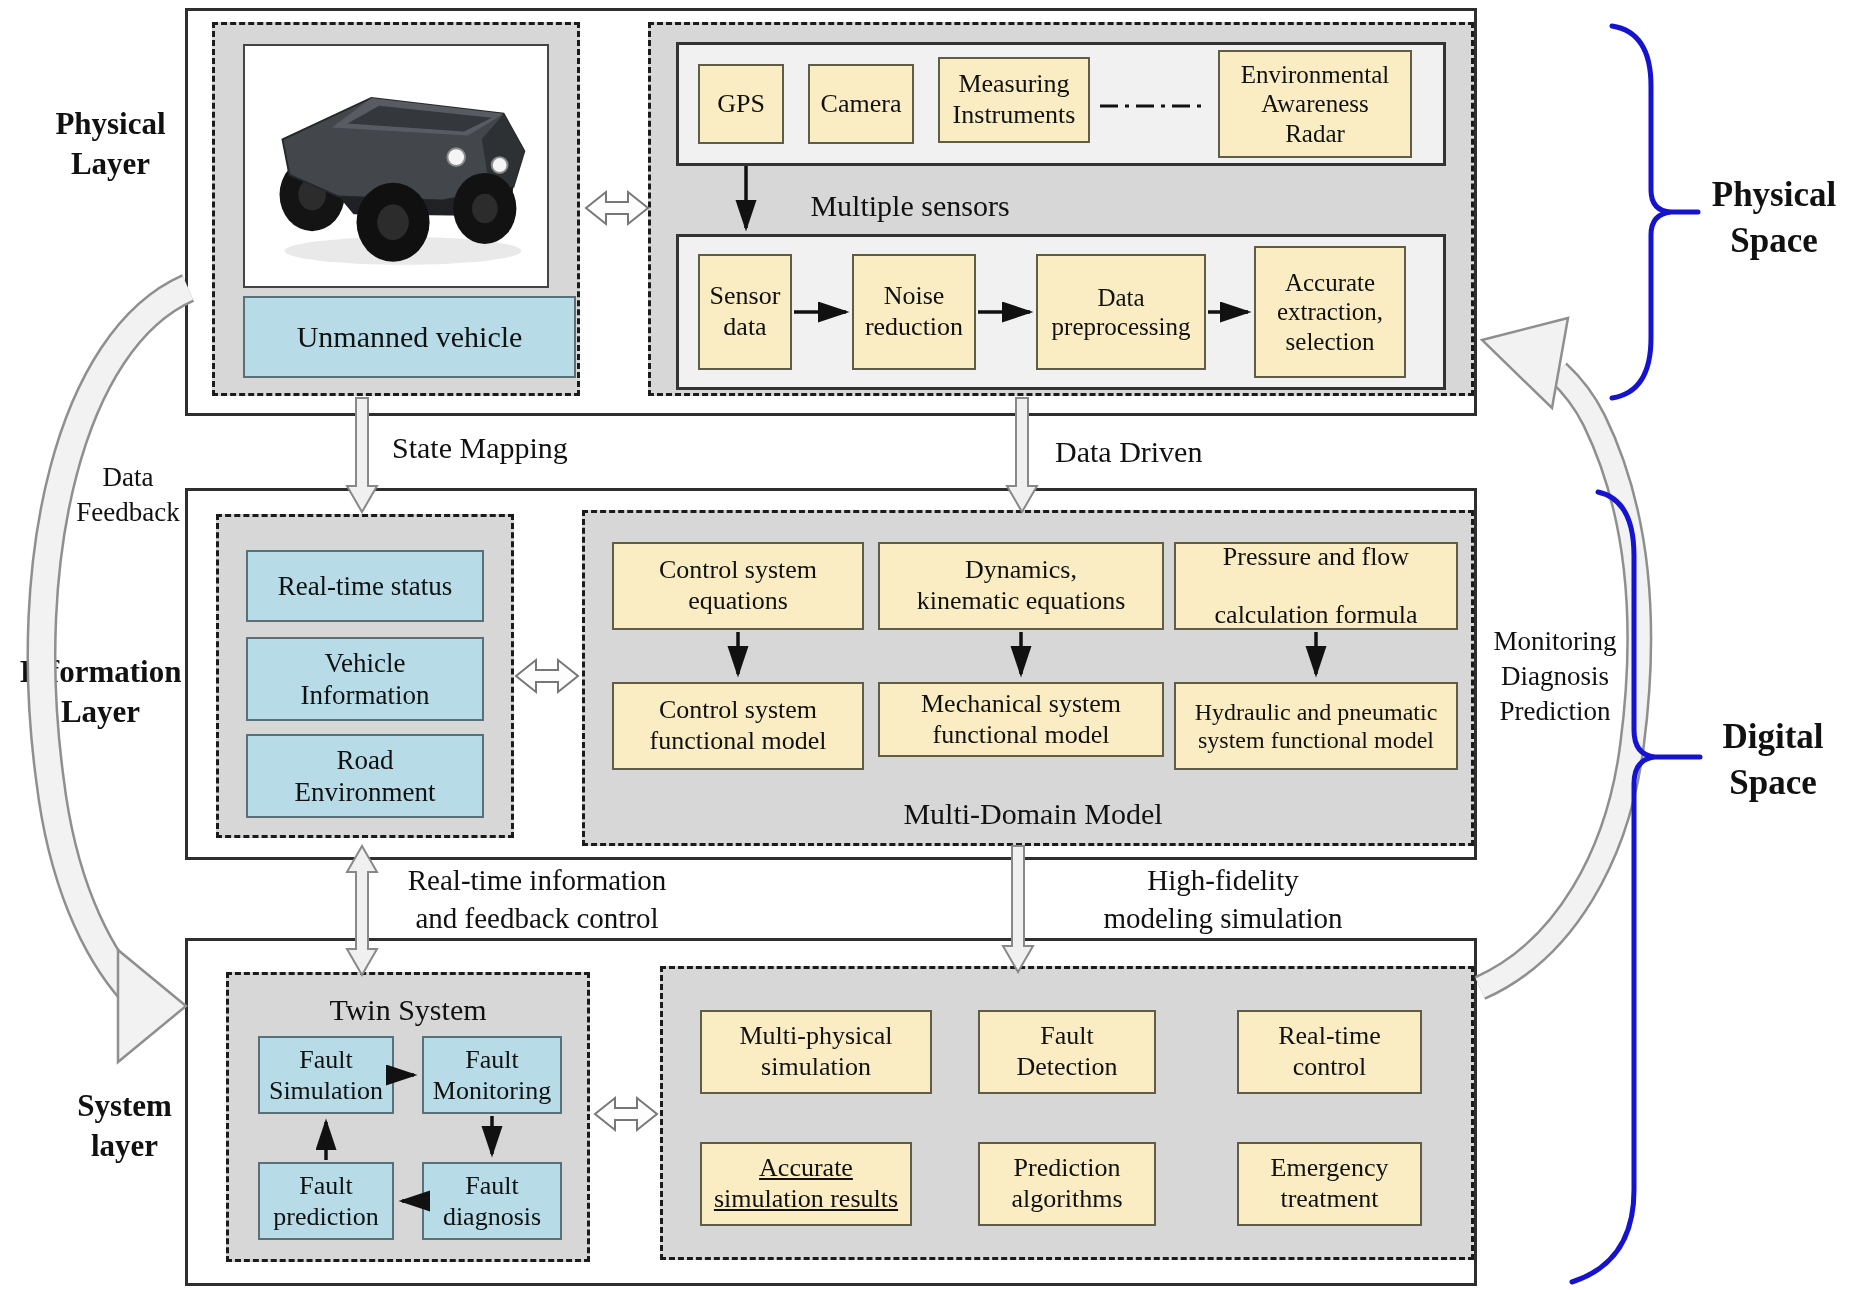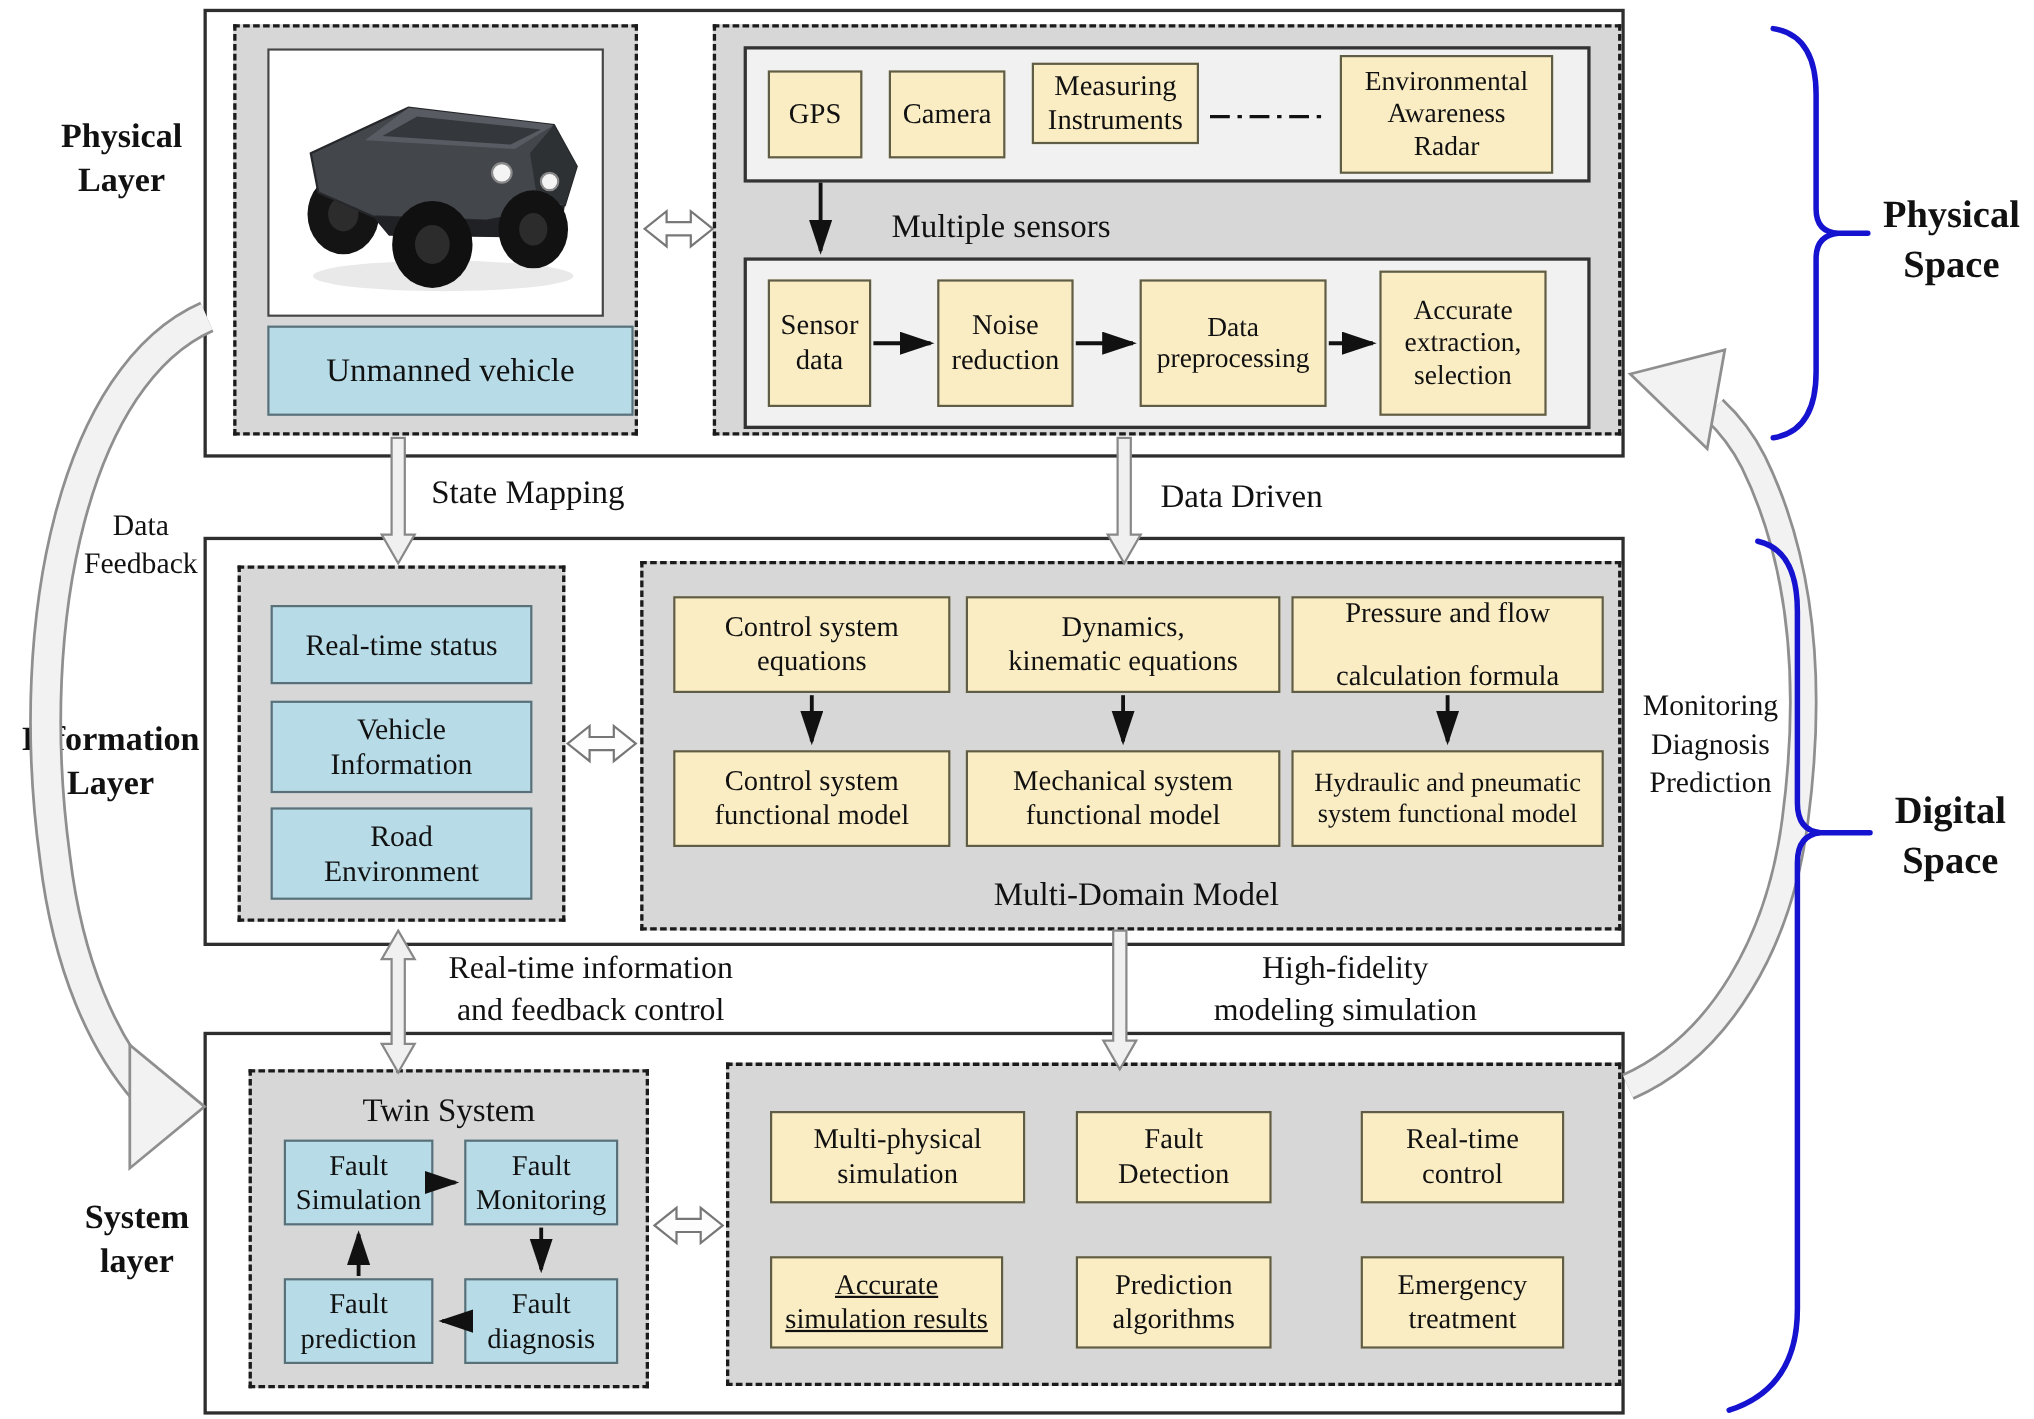"Measuring" div.abs { height: 74px -> 86px }
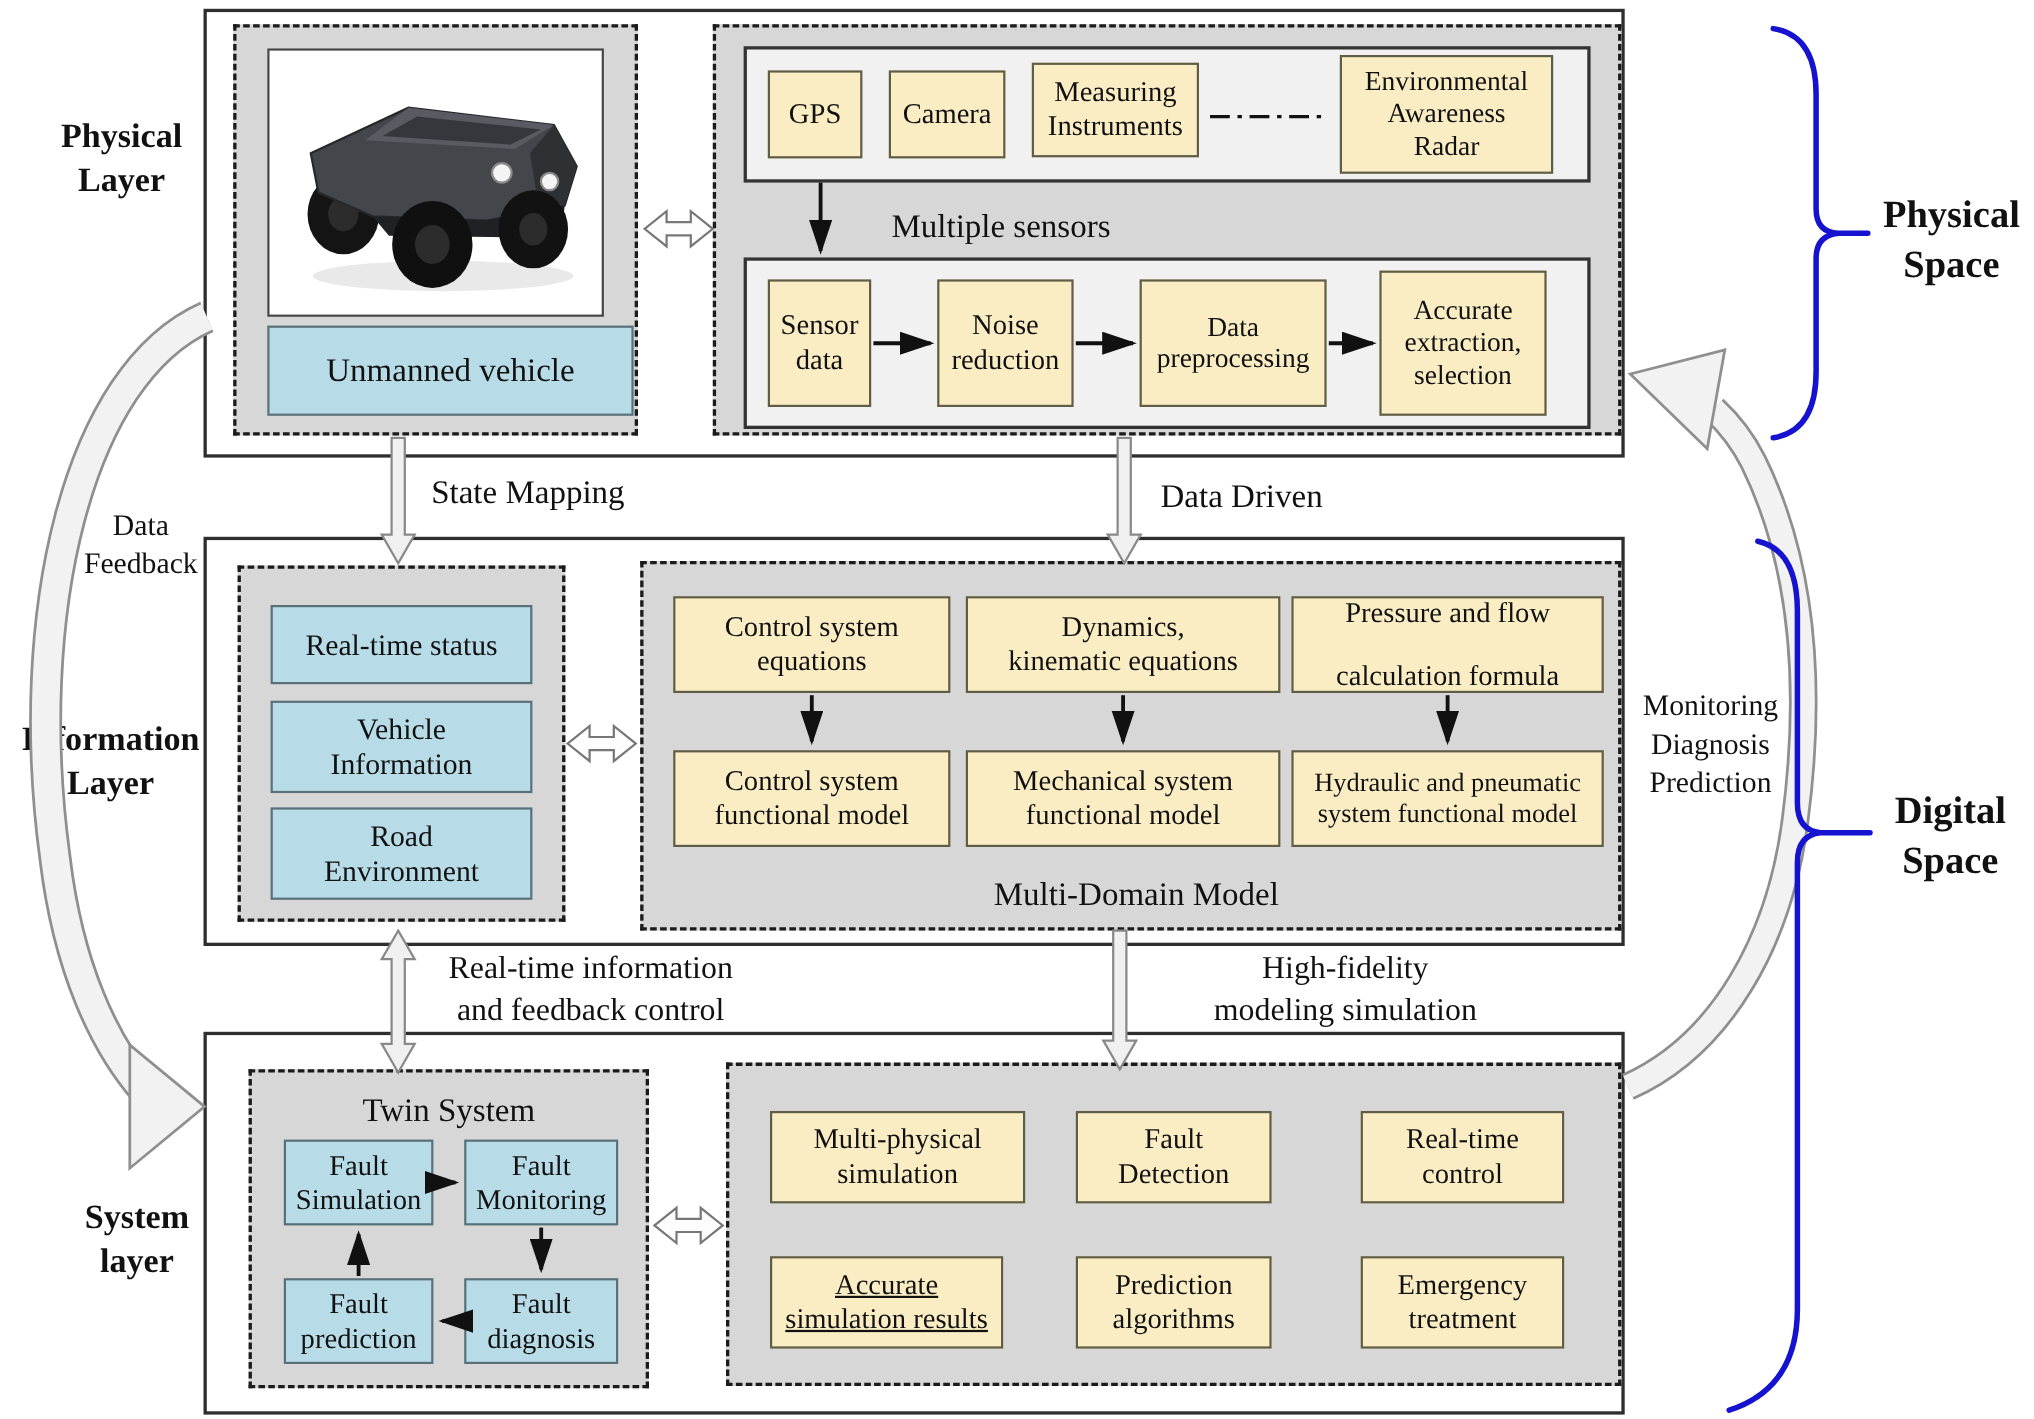"Mechanical system" div.abs { height: 88px -> 75px }
